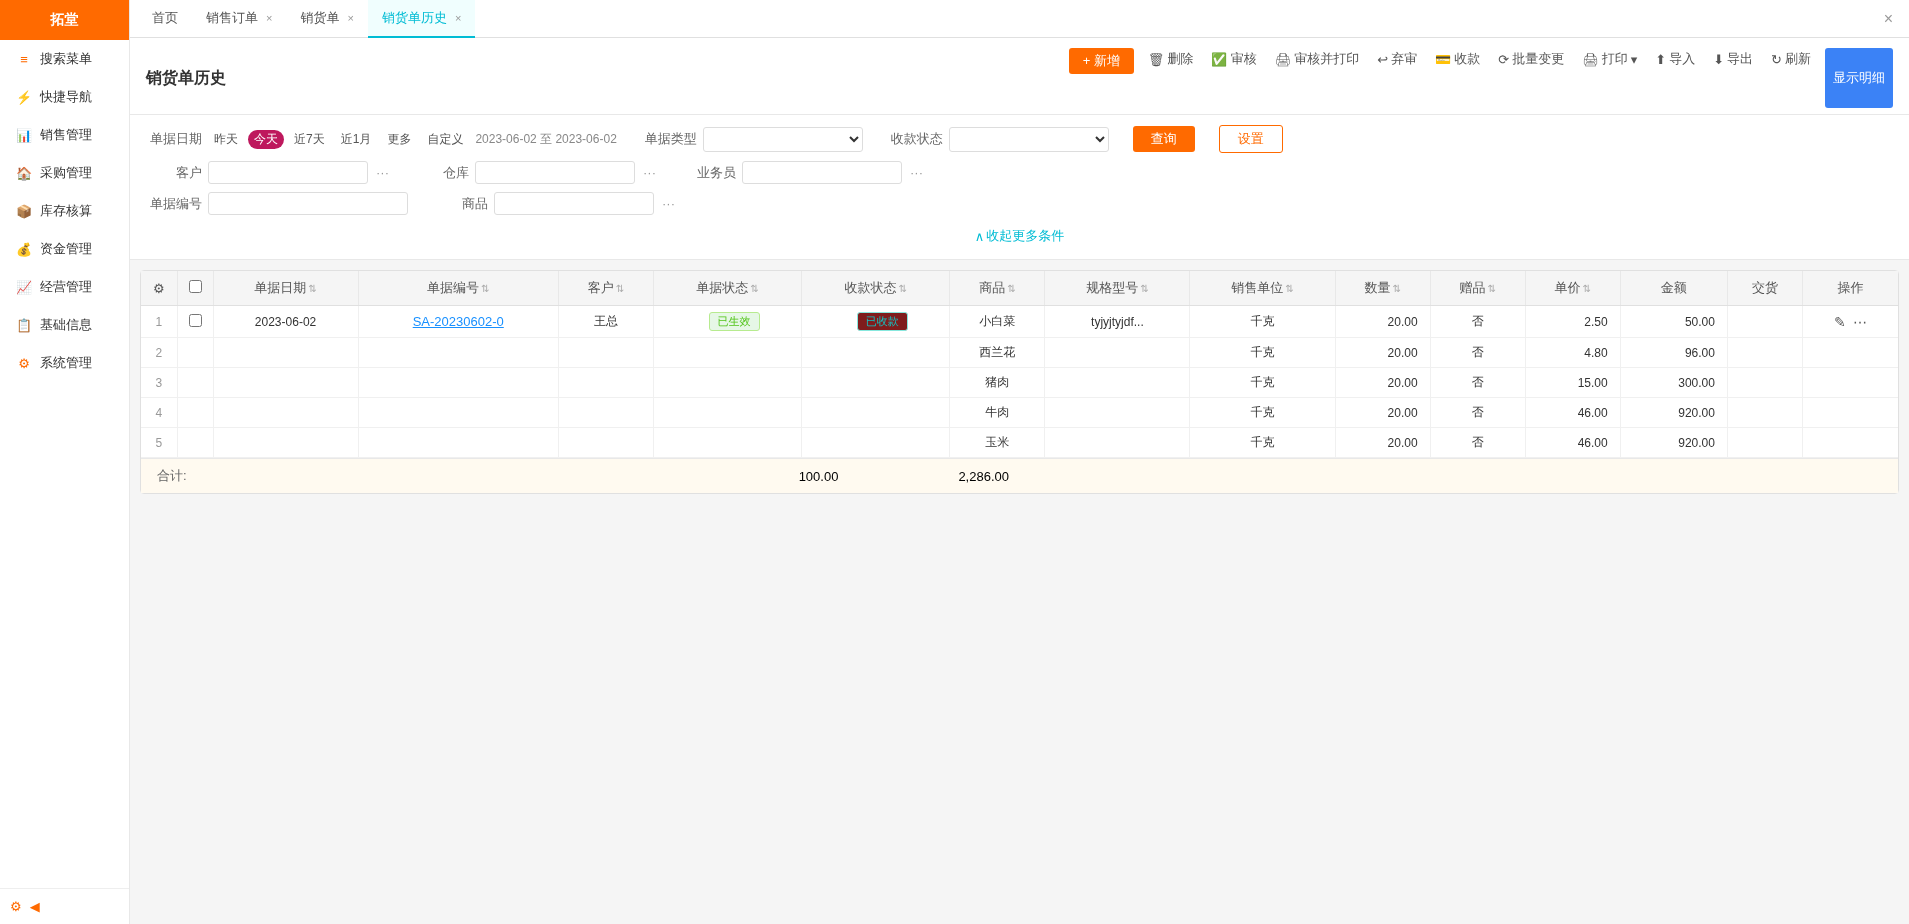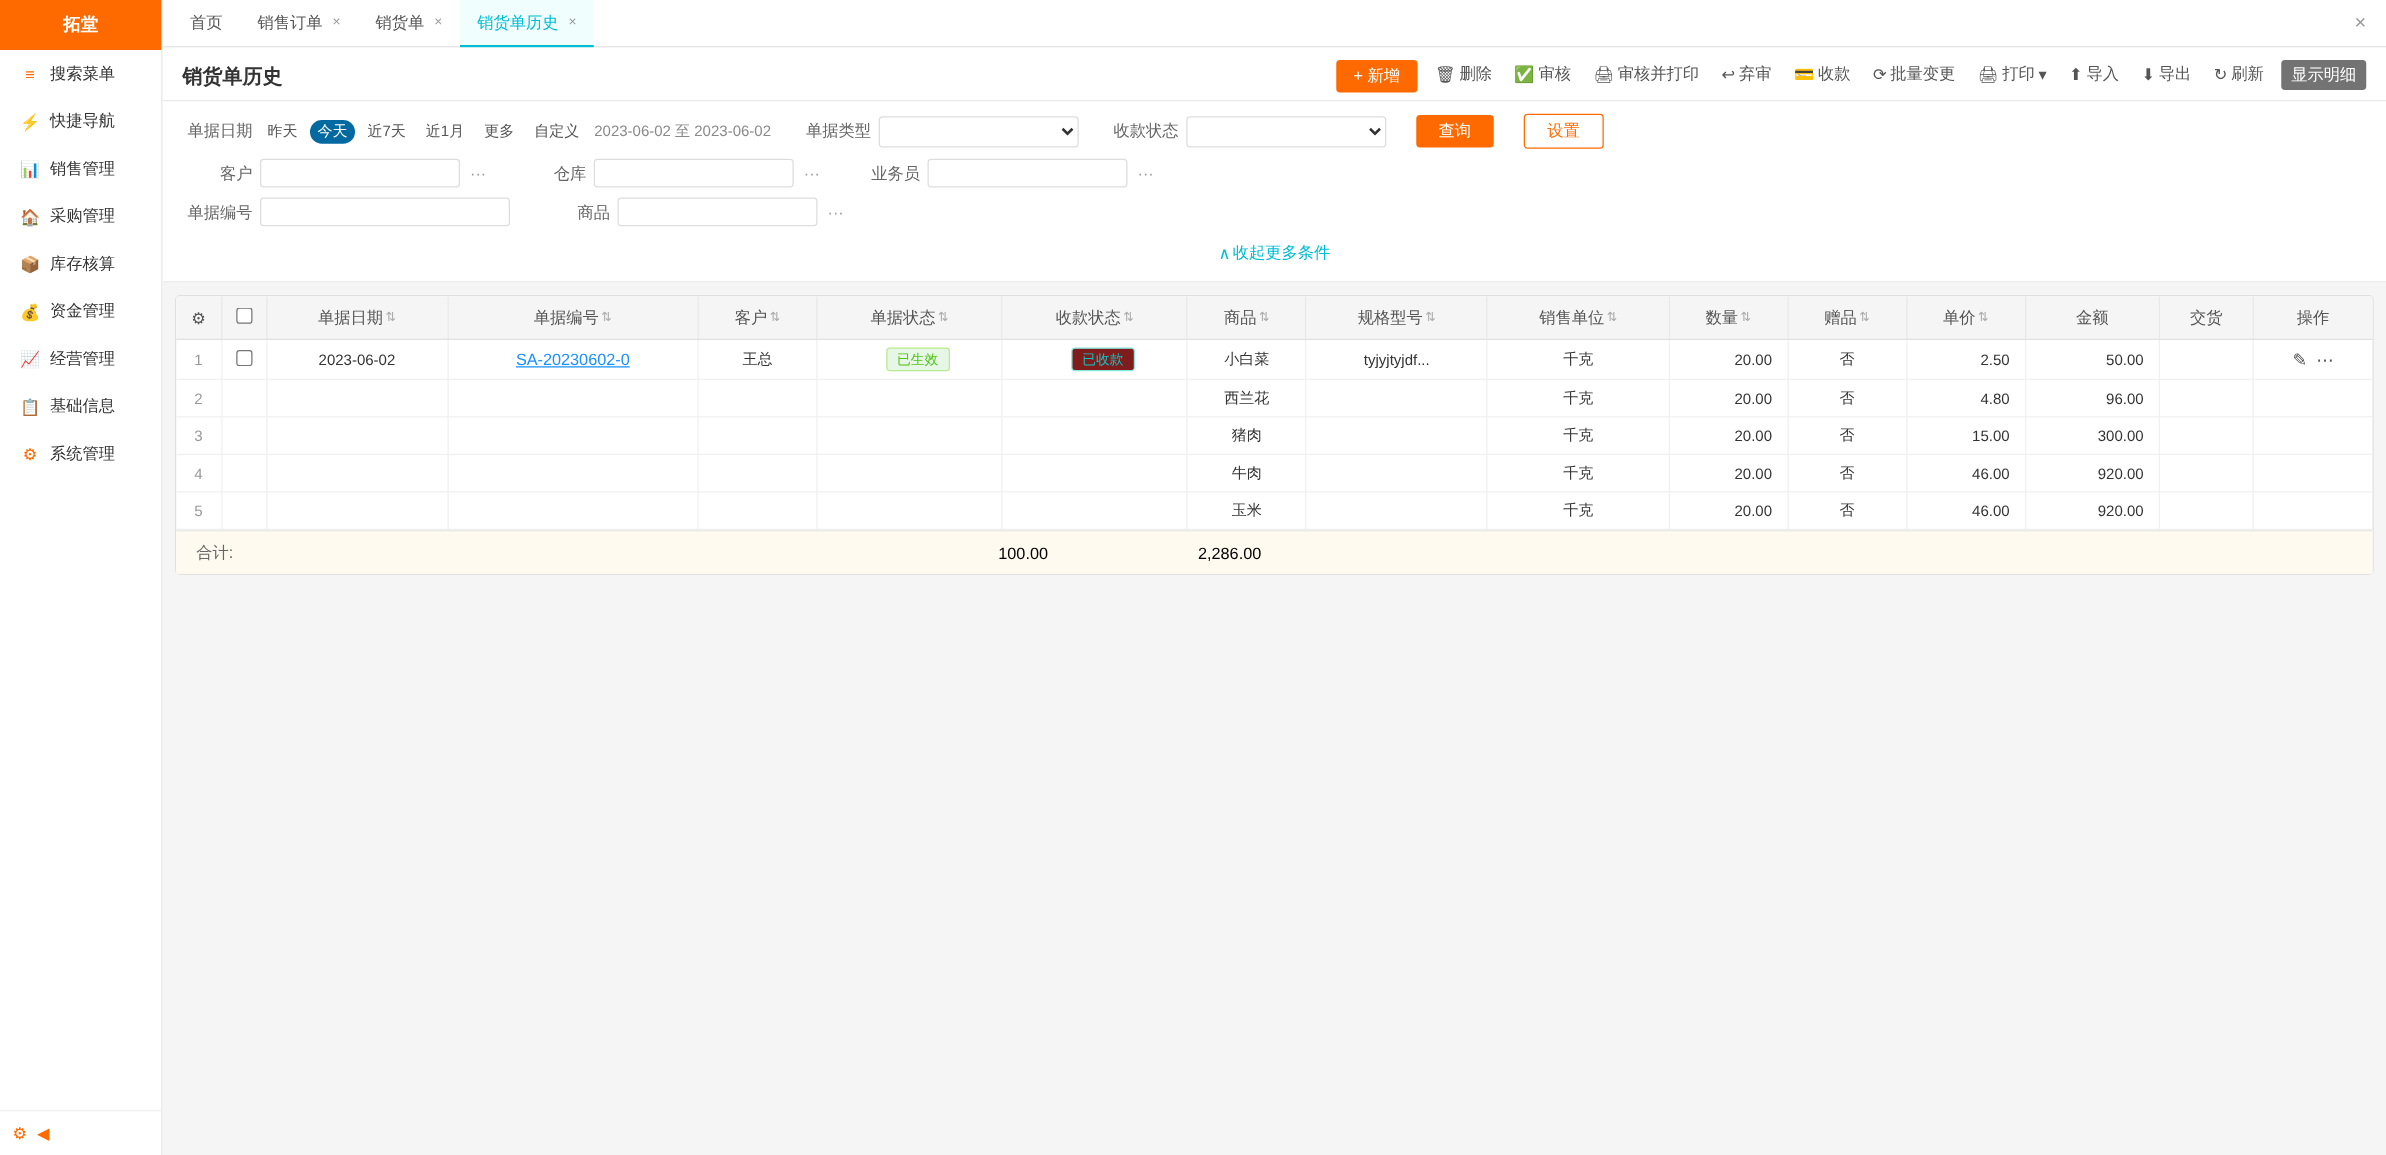"显示明细" div.toolbar-btn { background: #737373 -> #3b82f6; padding: 3px 8px -> 21px 8px }
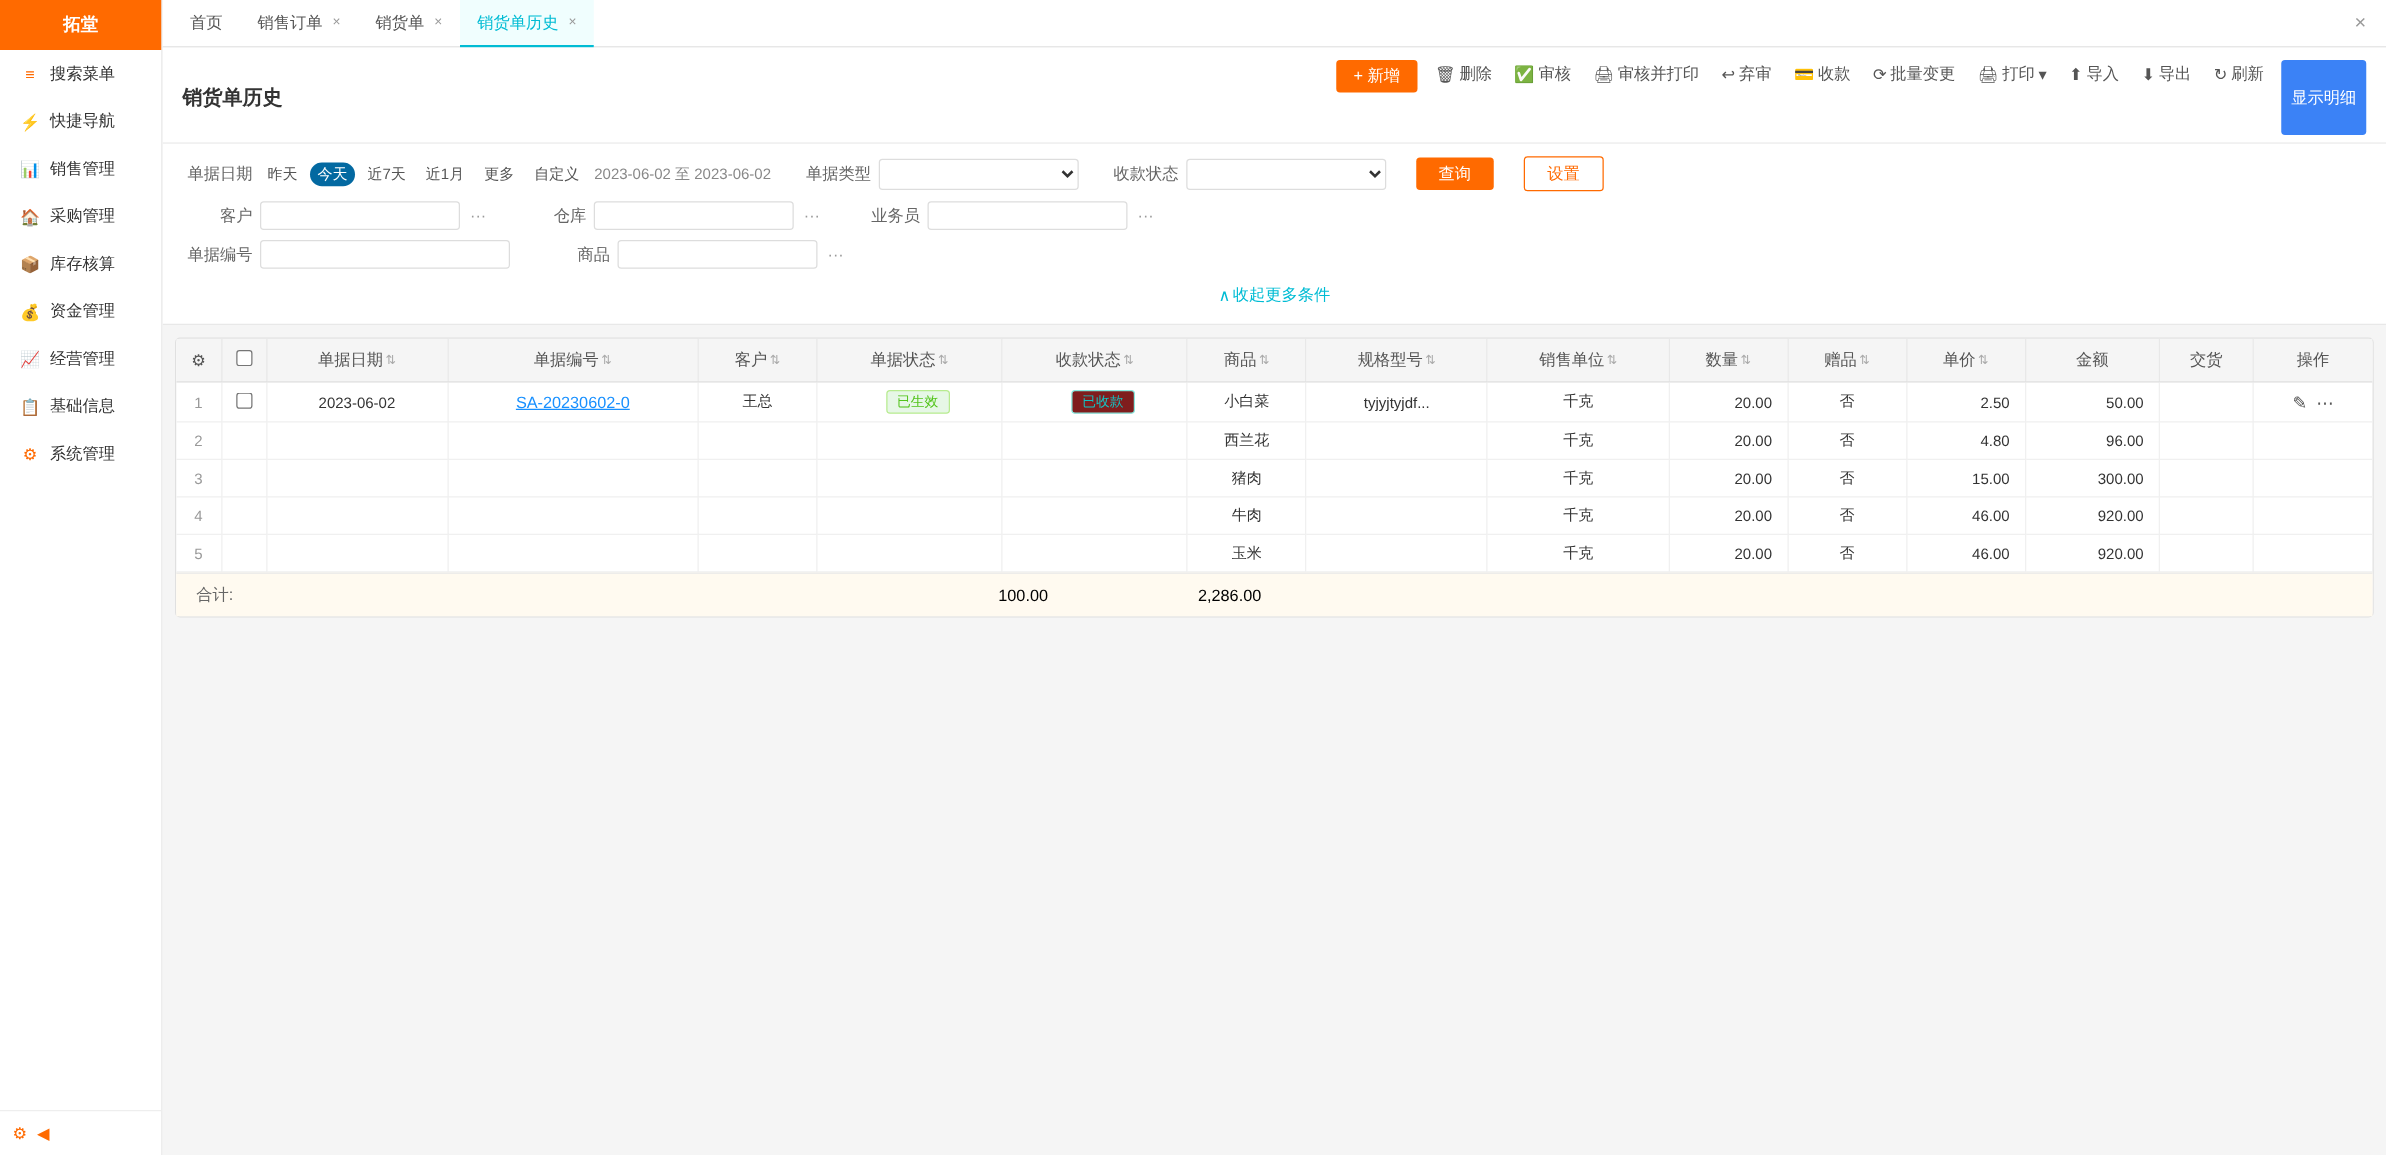"今天" .date-tag-item.active { background: #0369a1 -> #be185d }
